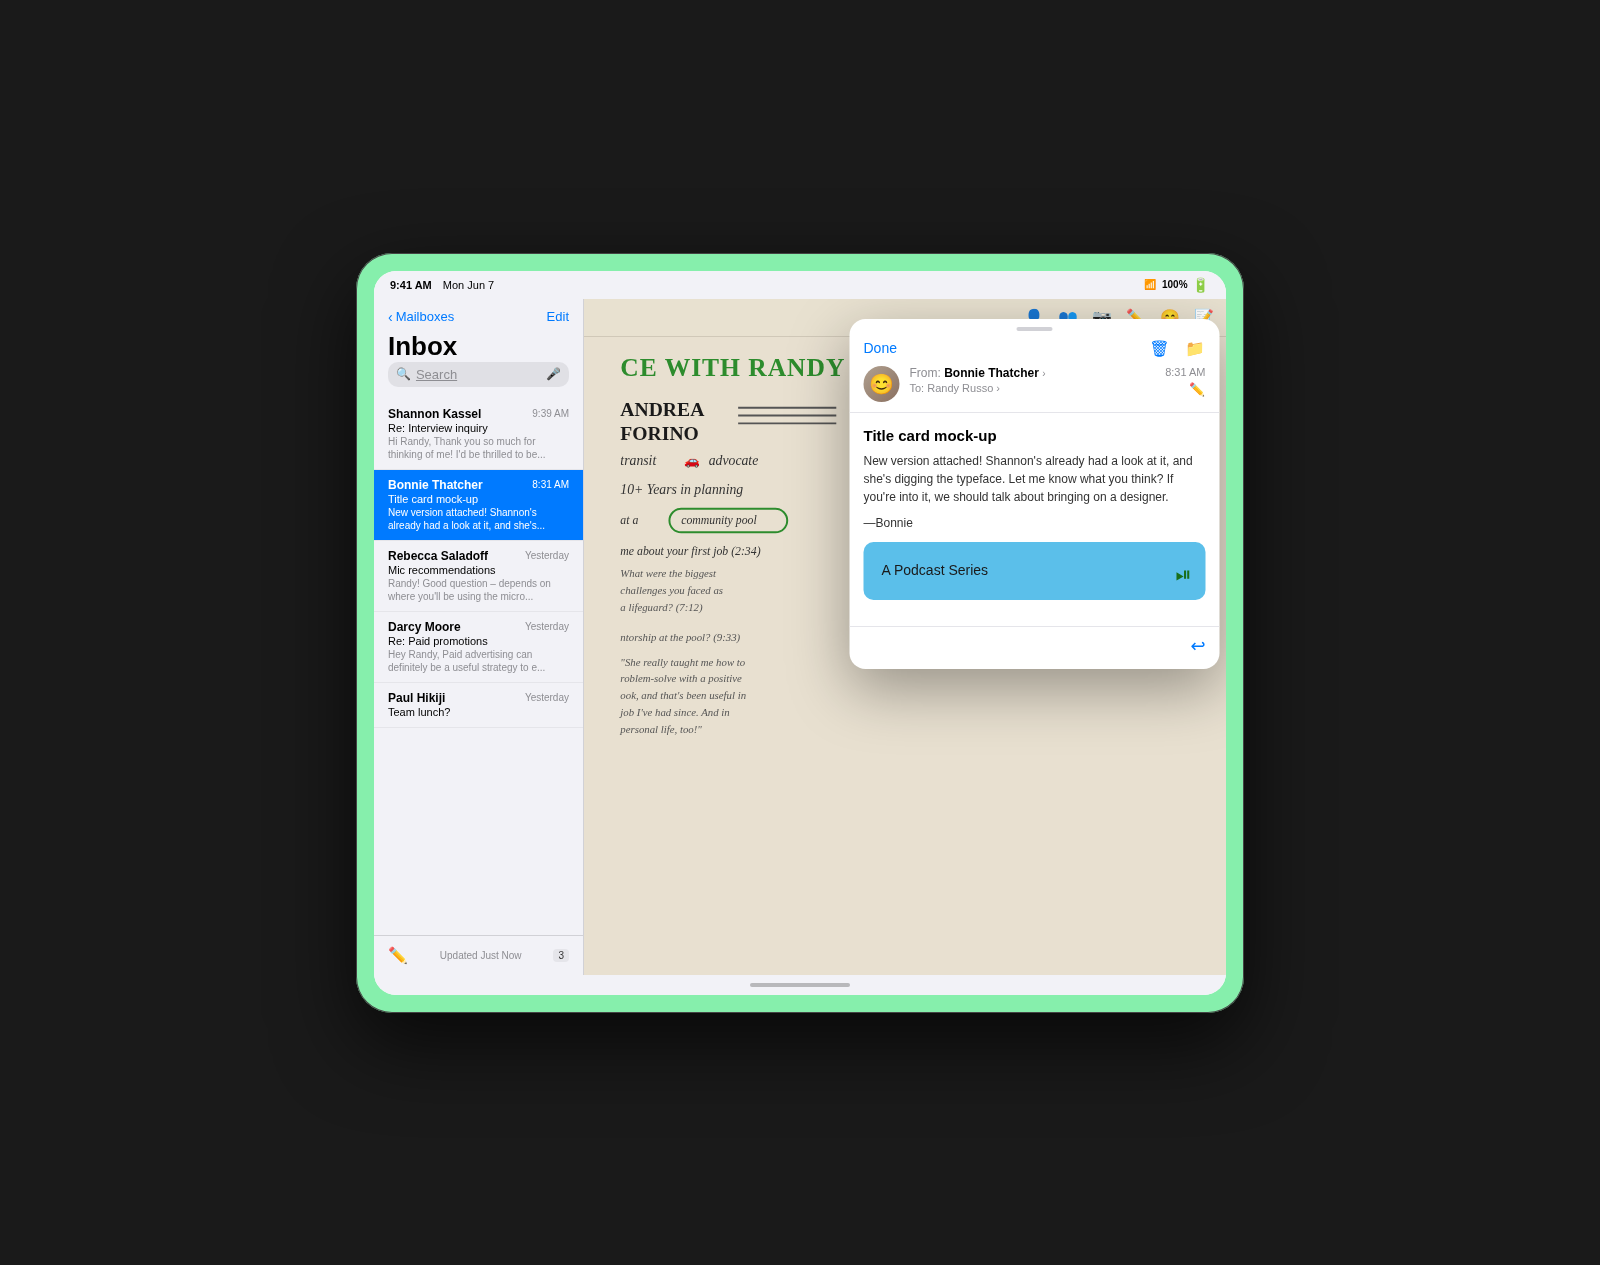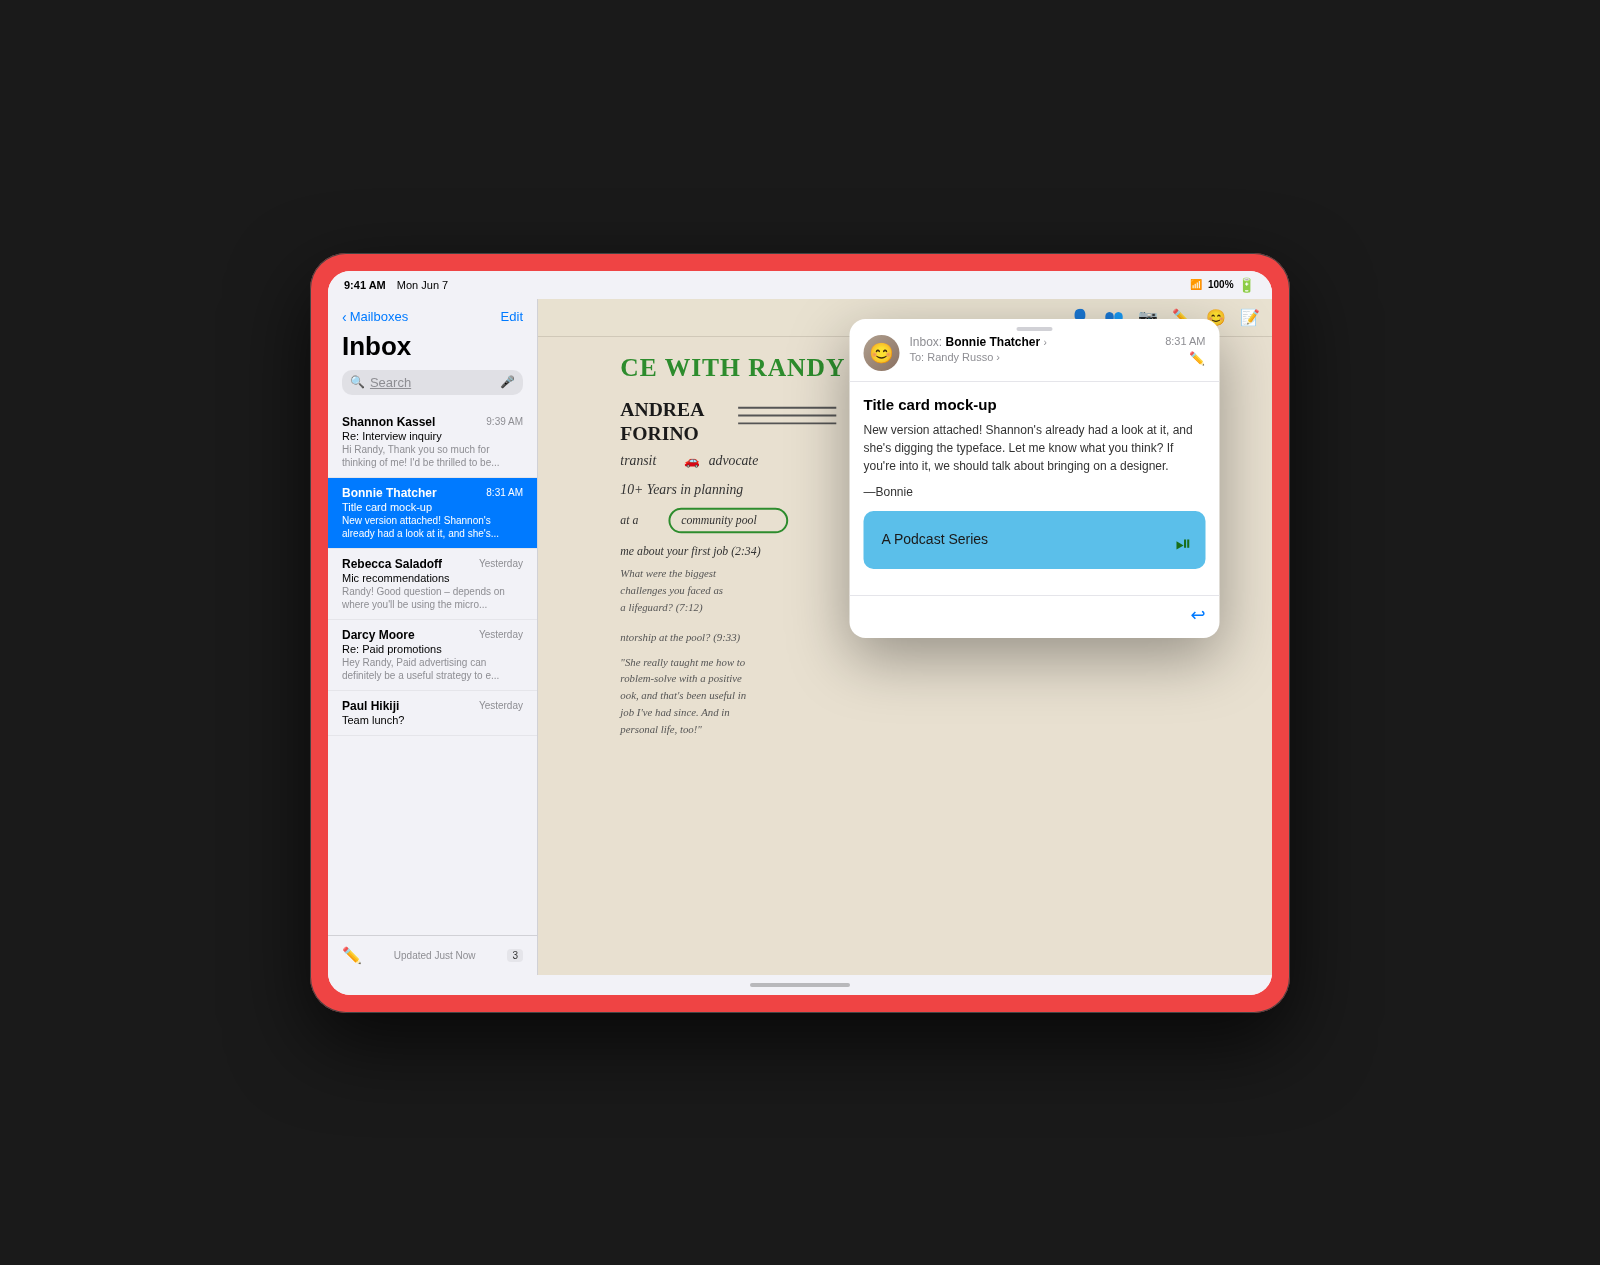"9:41 AM Mon Jun 7" .ipad-shell { background: #ef4444 -> #86efac; width: 980px -> 888px }
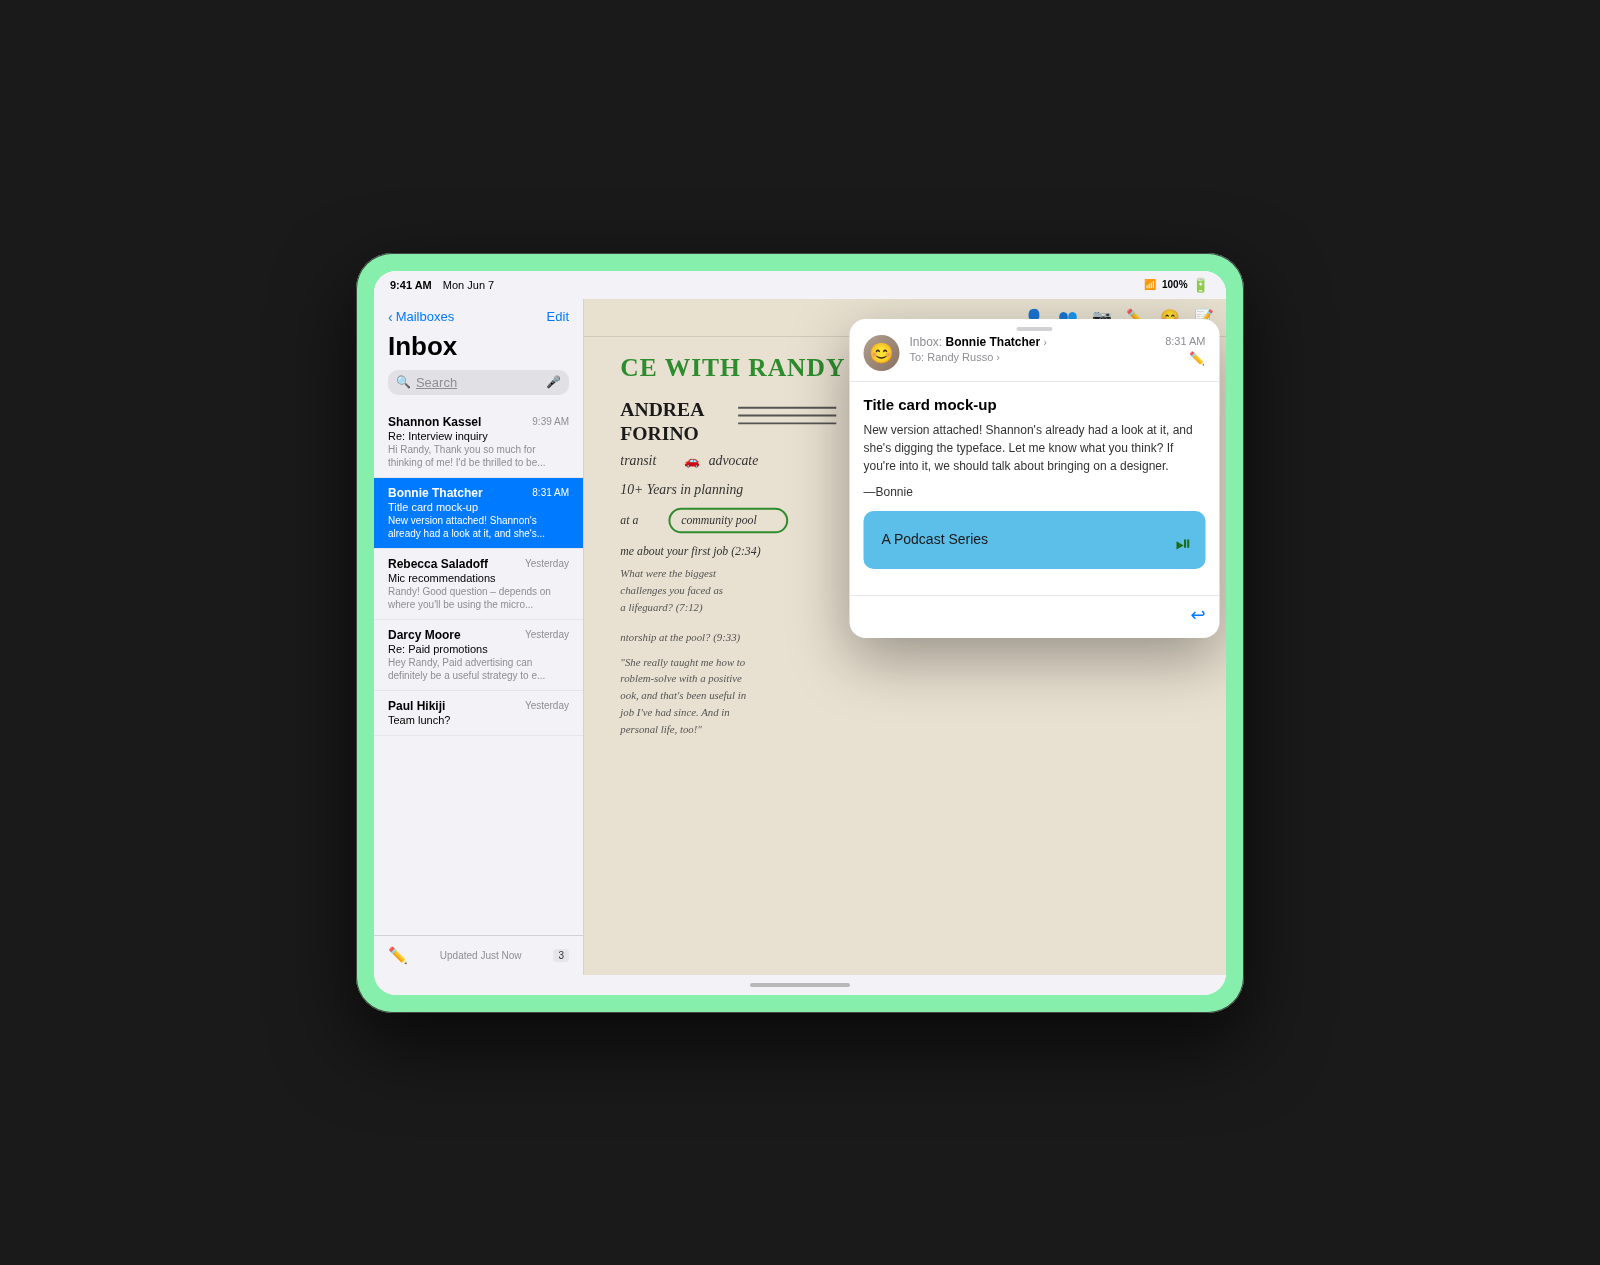"Inbox" .inbox-title { margin-bottom: 8px -> none }
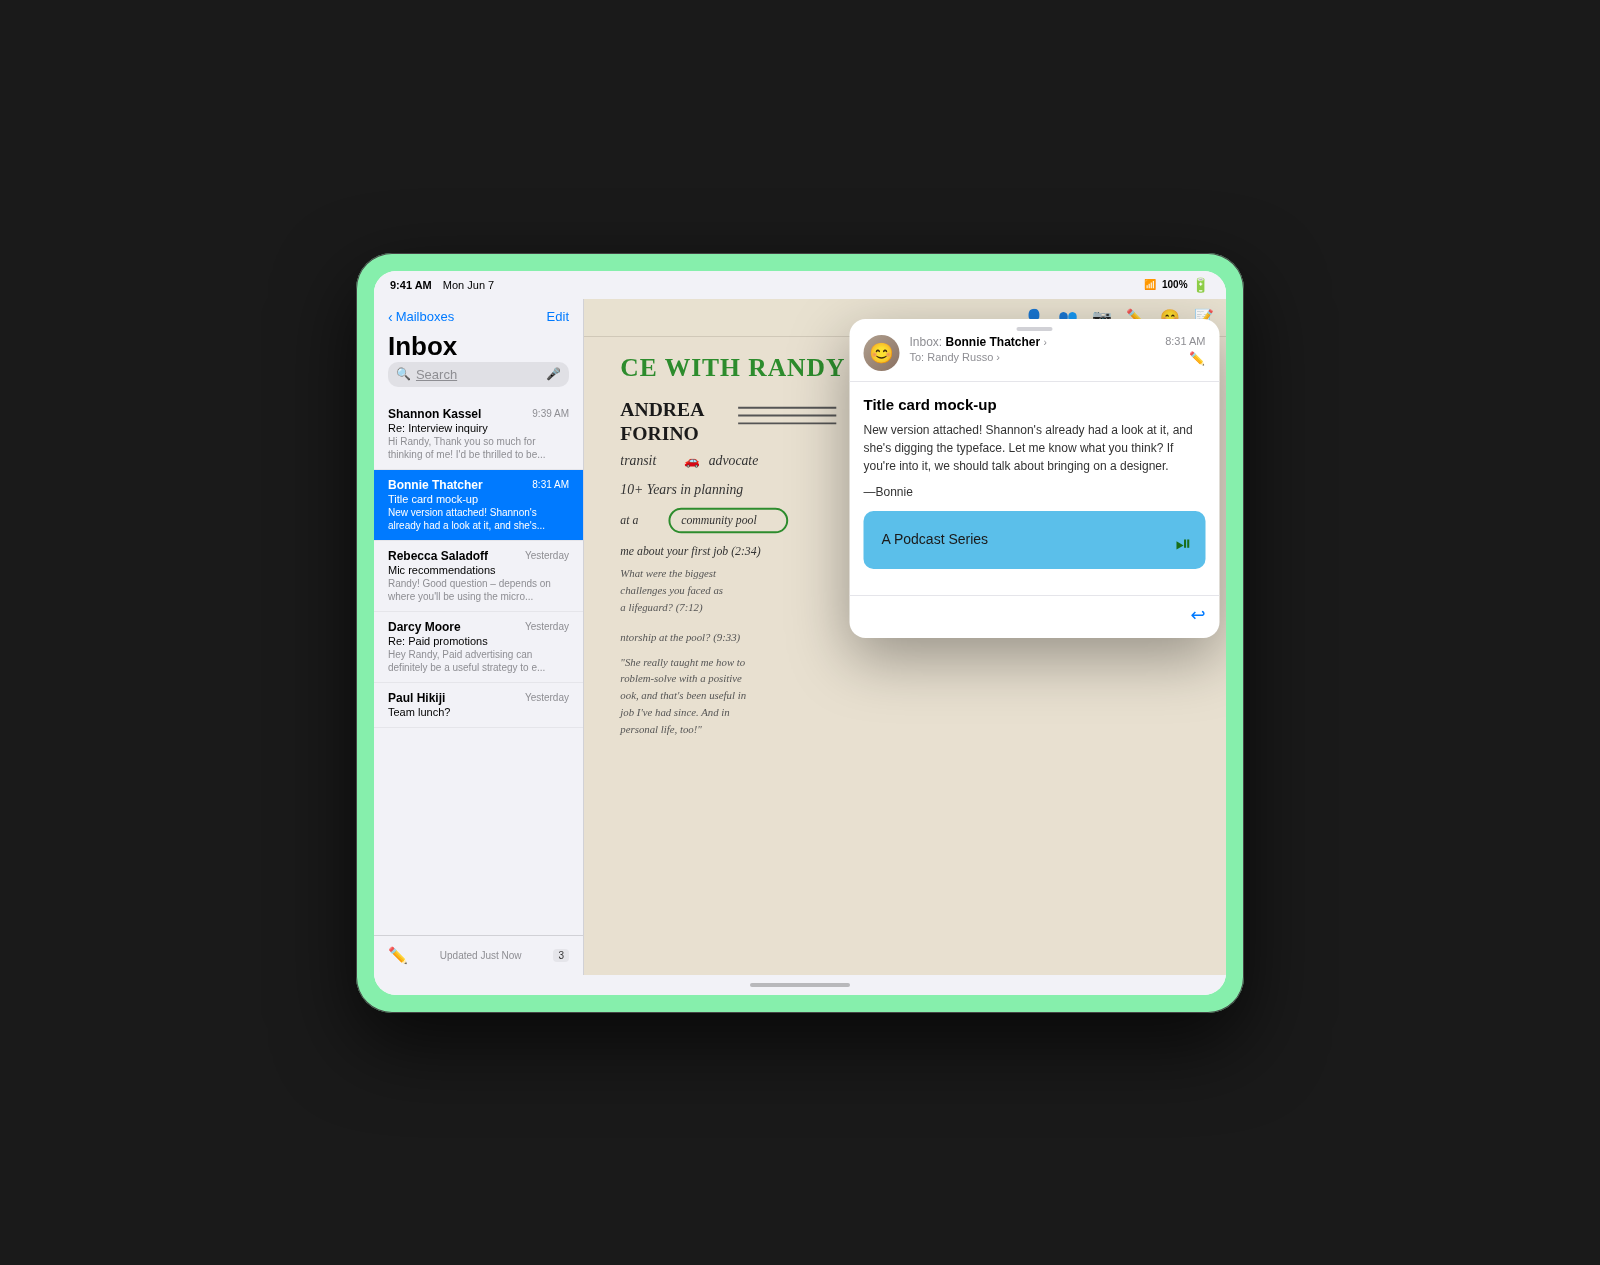"Done" div.popup-toolbar { html: none -> <div> <span>Done</span> <div> <span>🗑</span> <span>📁</span> </div> </div> }
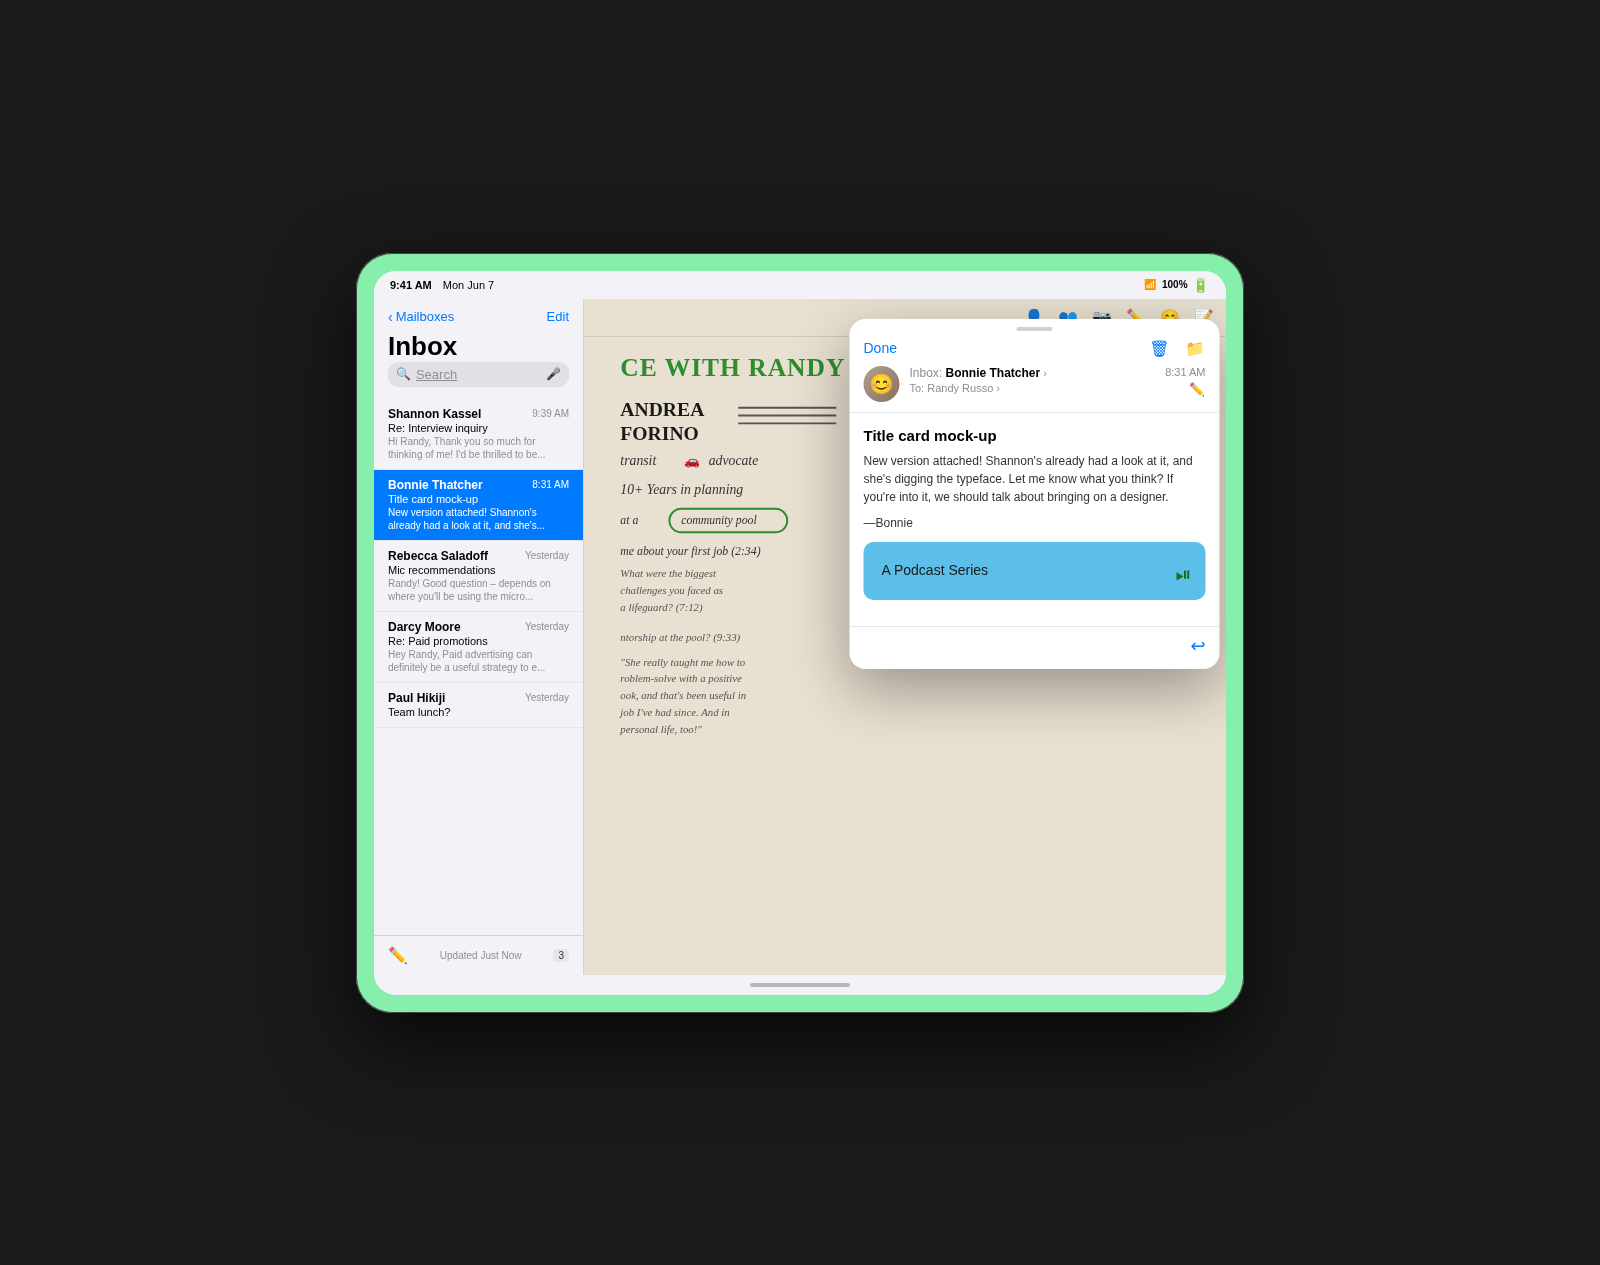"Inbox:" span { text: Inbox -> From }
